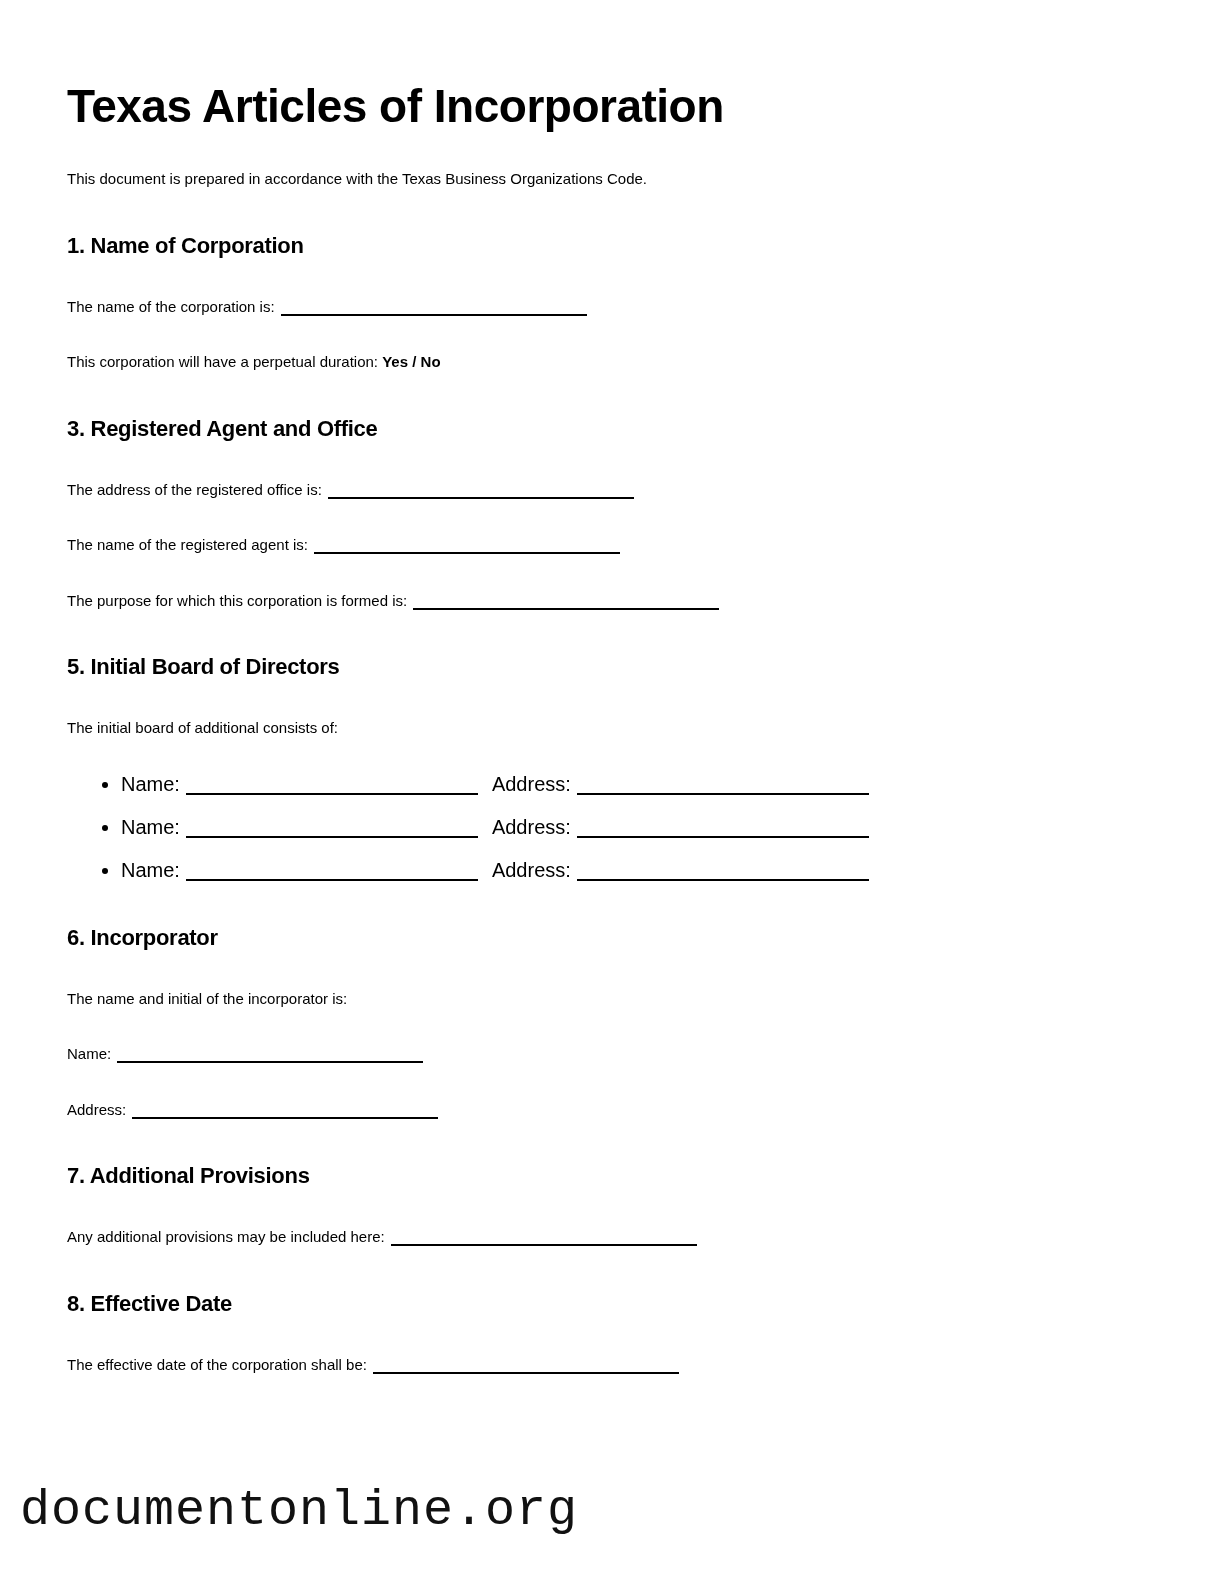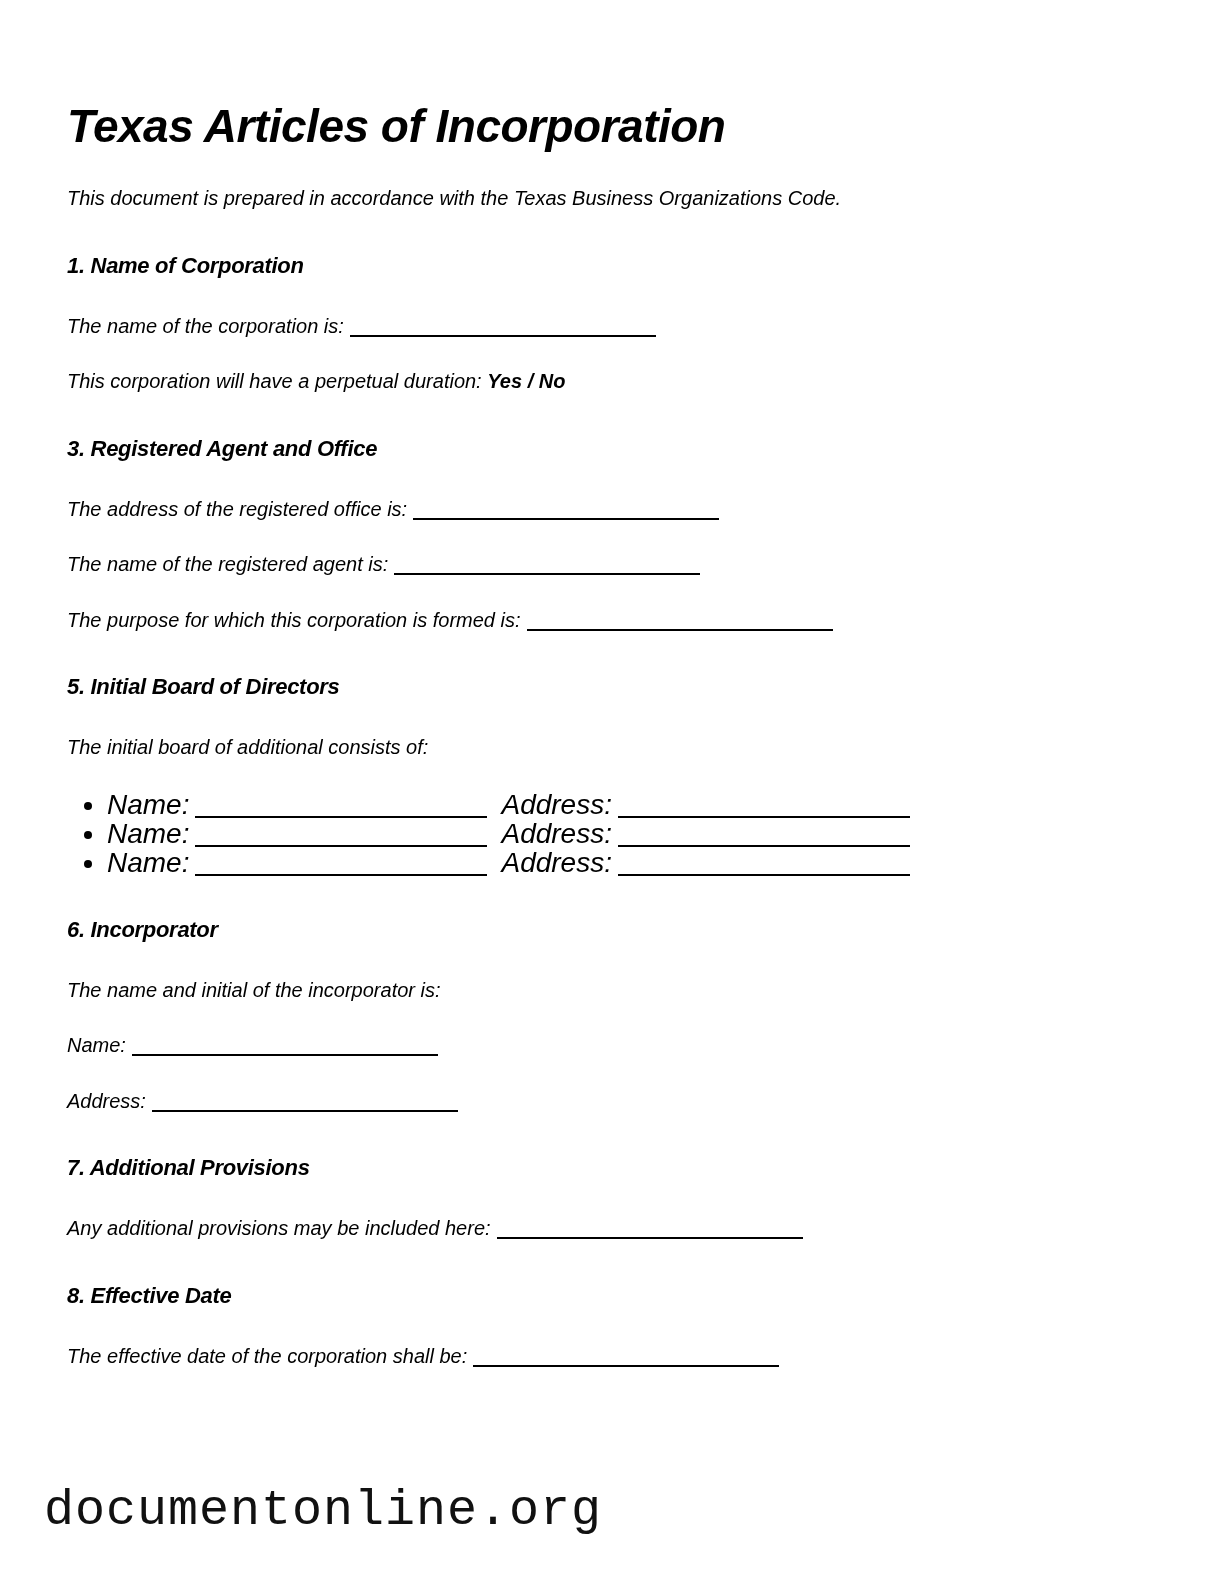"Texas Articles of Incorporation" .page { font-style: italic -> none; padding: 100px 67px 0 67px -> 80px 67px 0 67px }
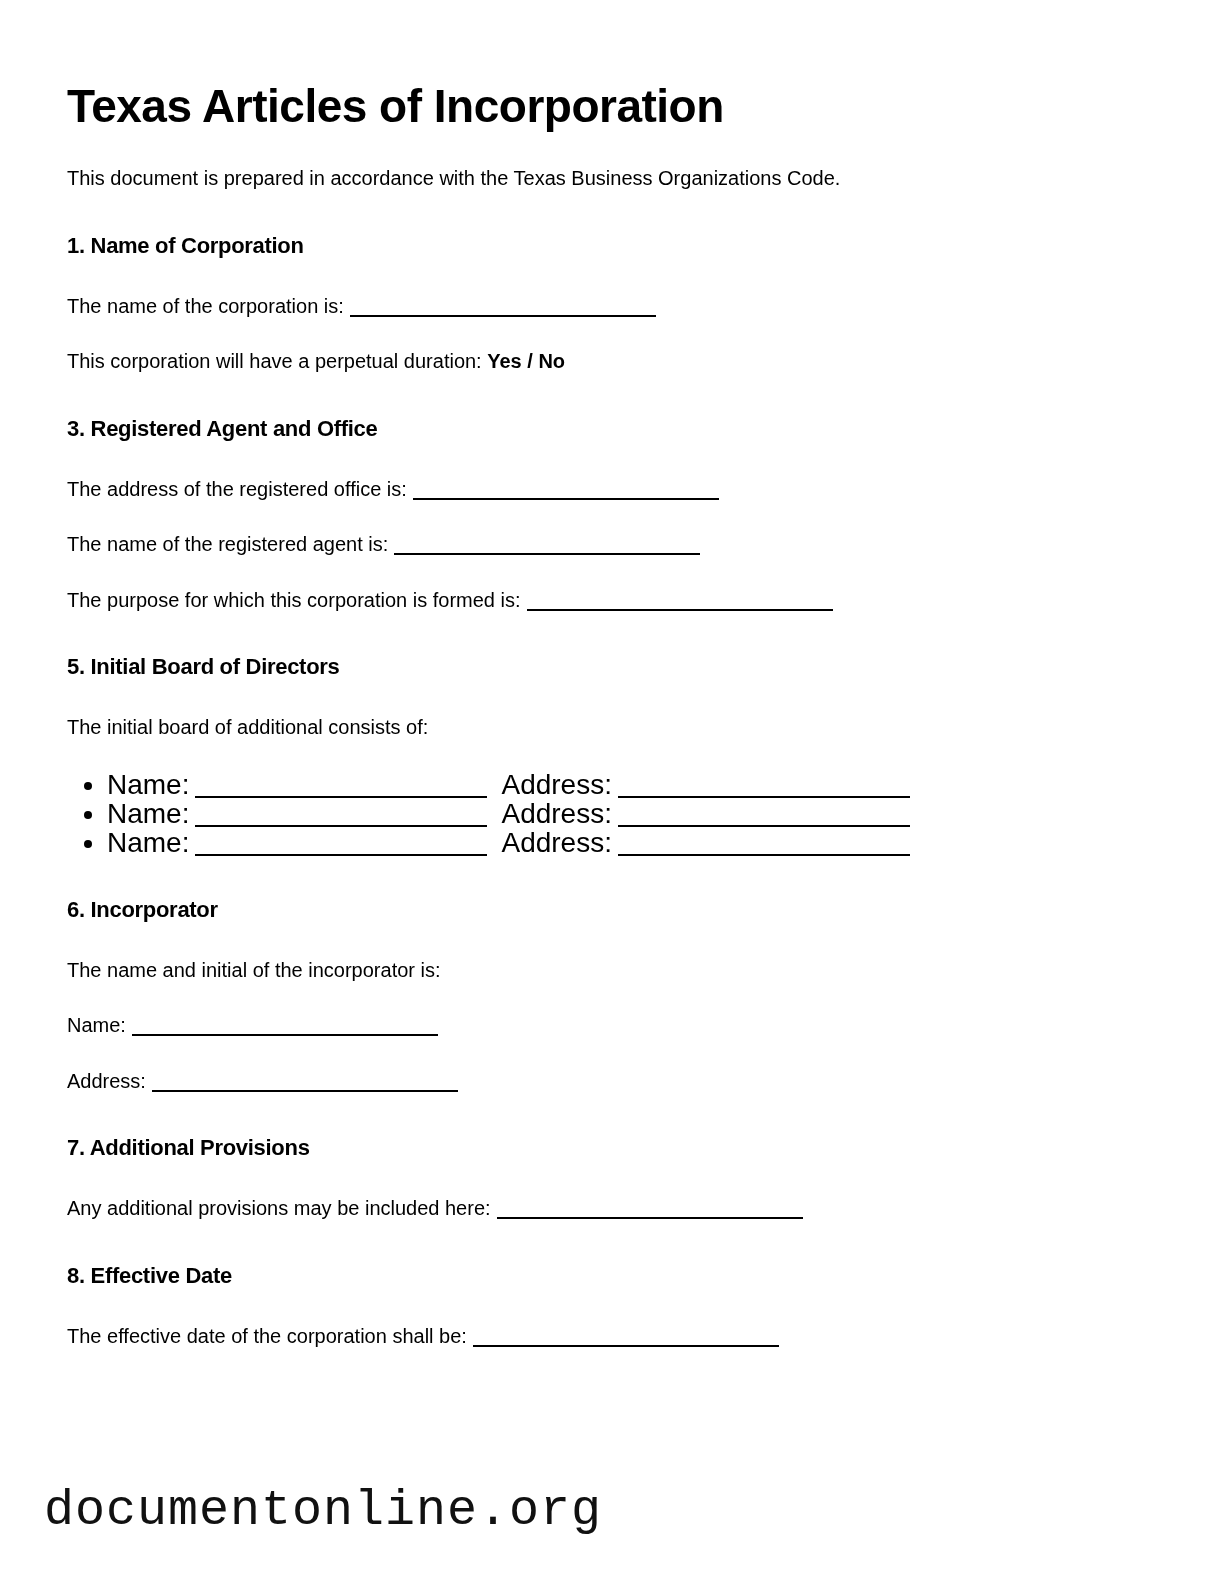"This document is prepared in" p.sub, p.body { font-size: 20px -> 15px }
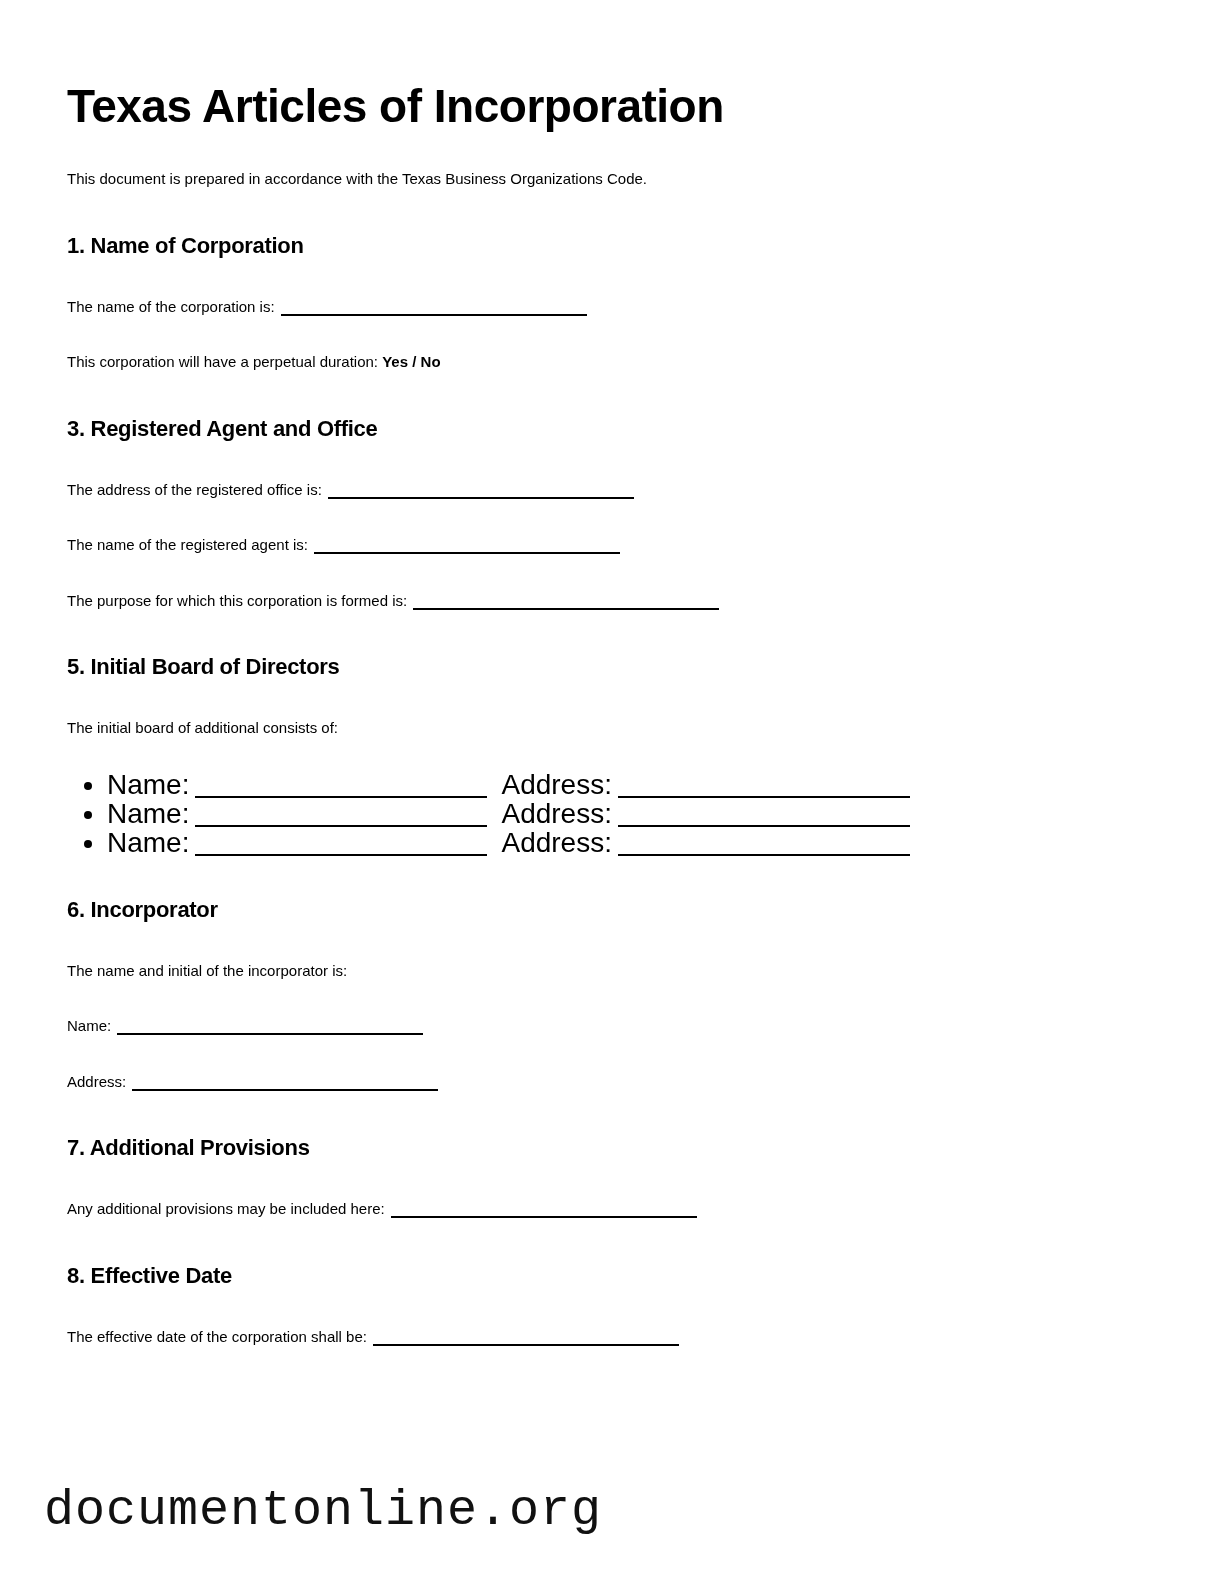"Name: Address:" ul.board-list li { font-size: 28px -> 20px; margin: 0 -> 14px }
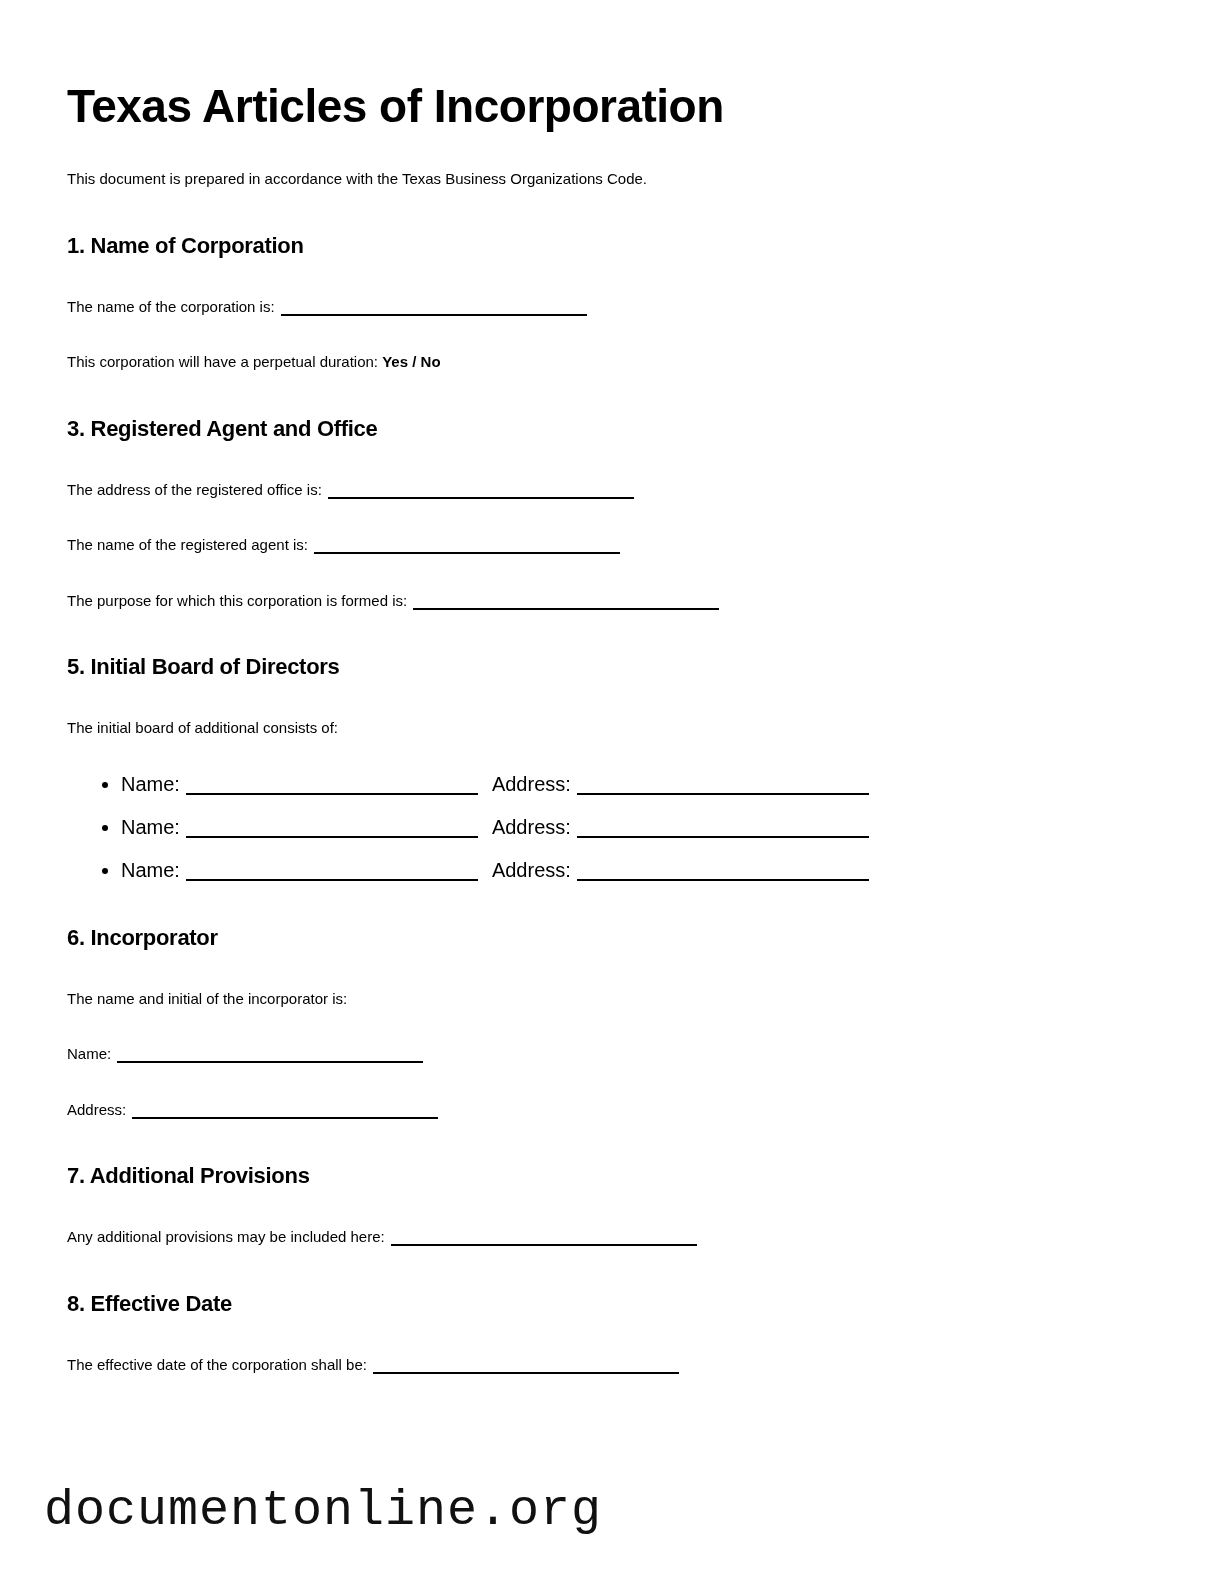"documentonline.org" .watermark { left: 44px -> 20px }
